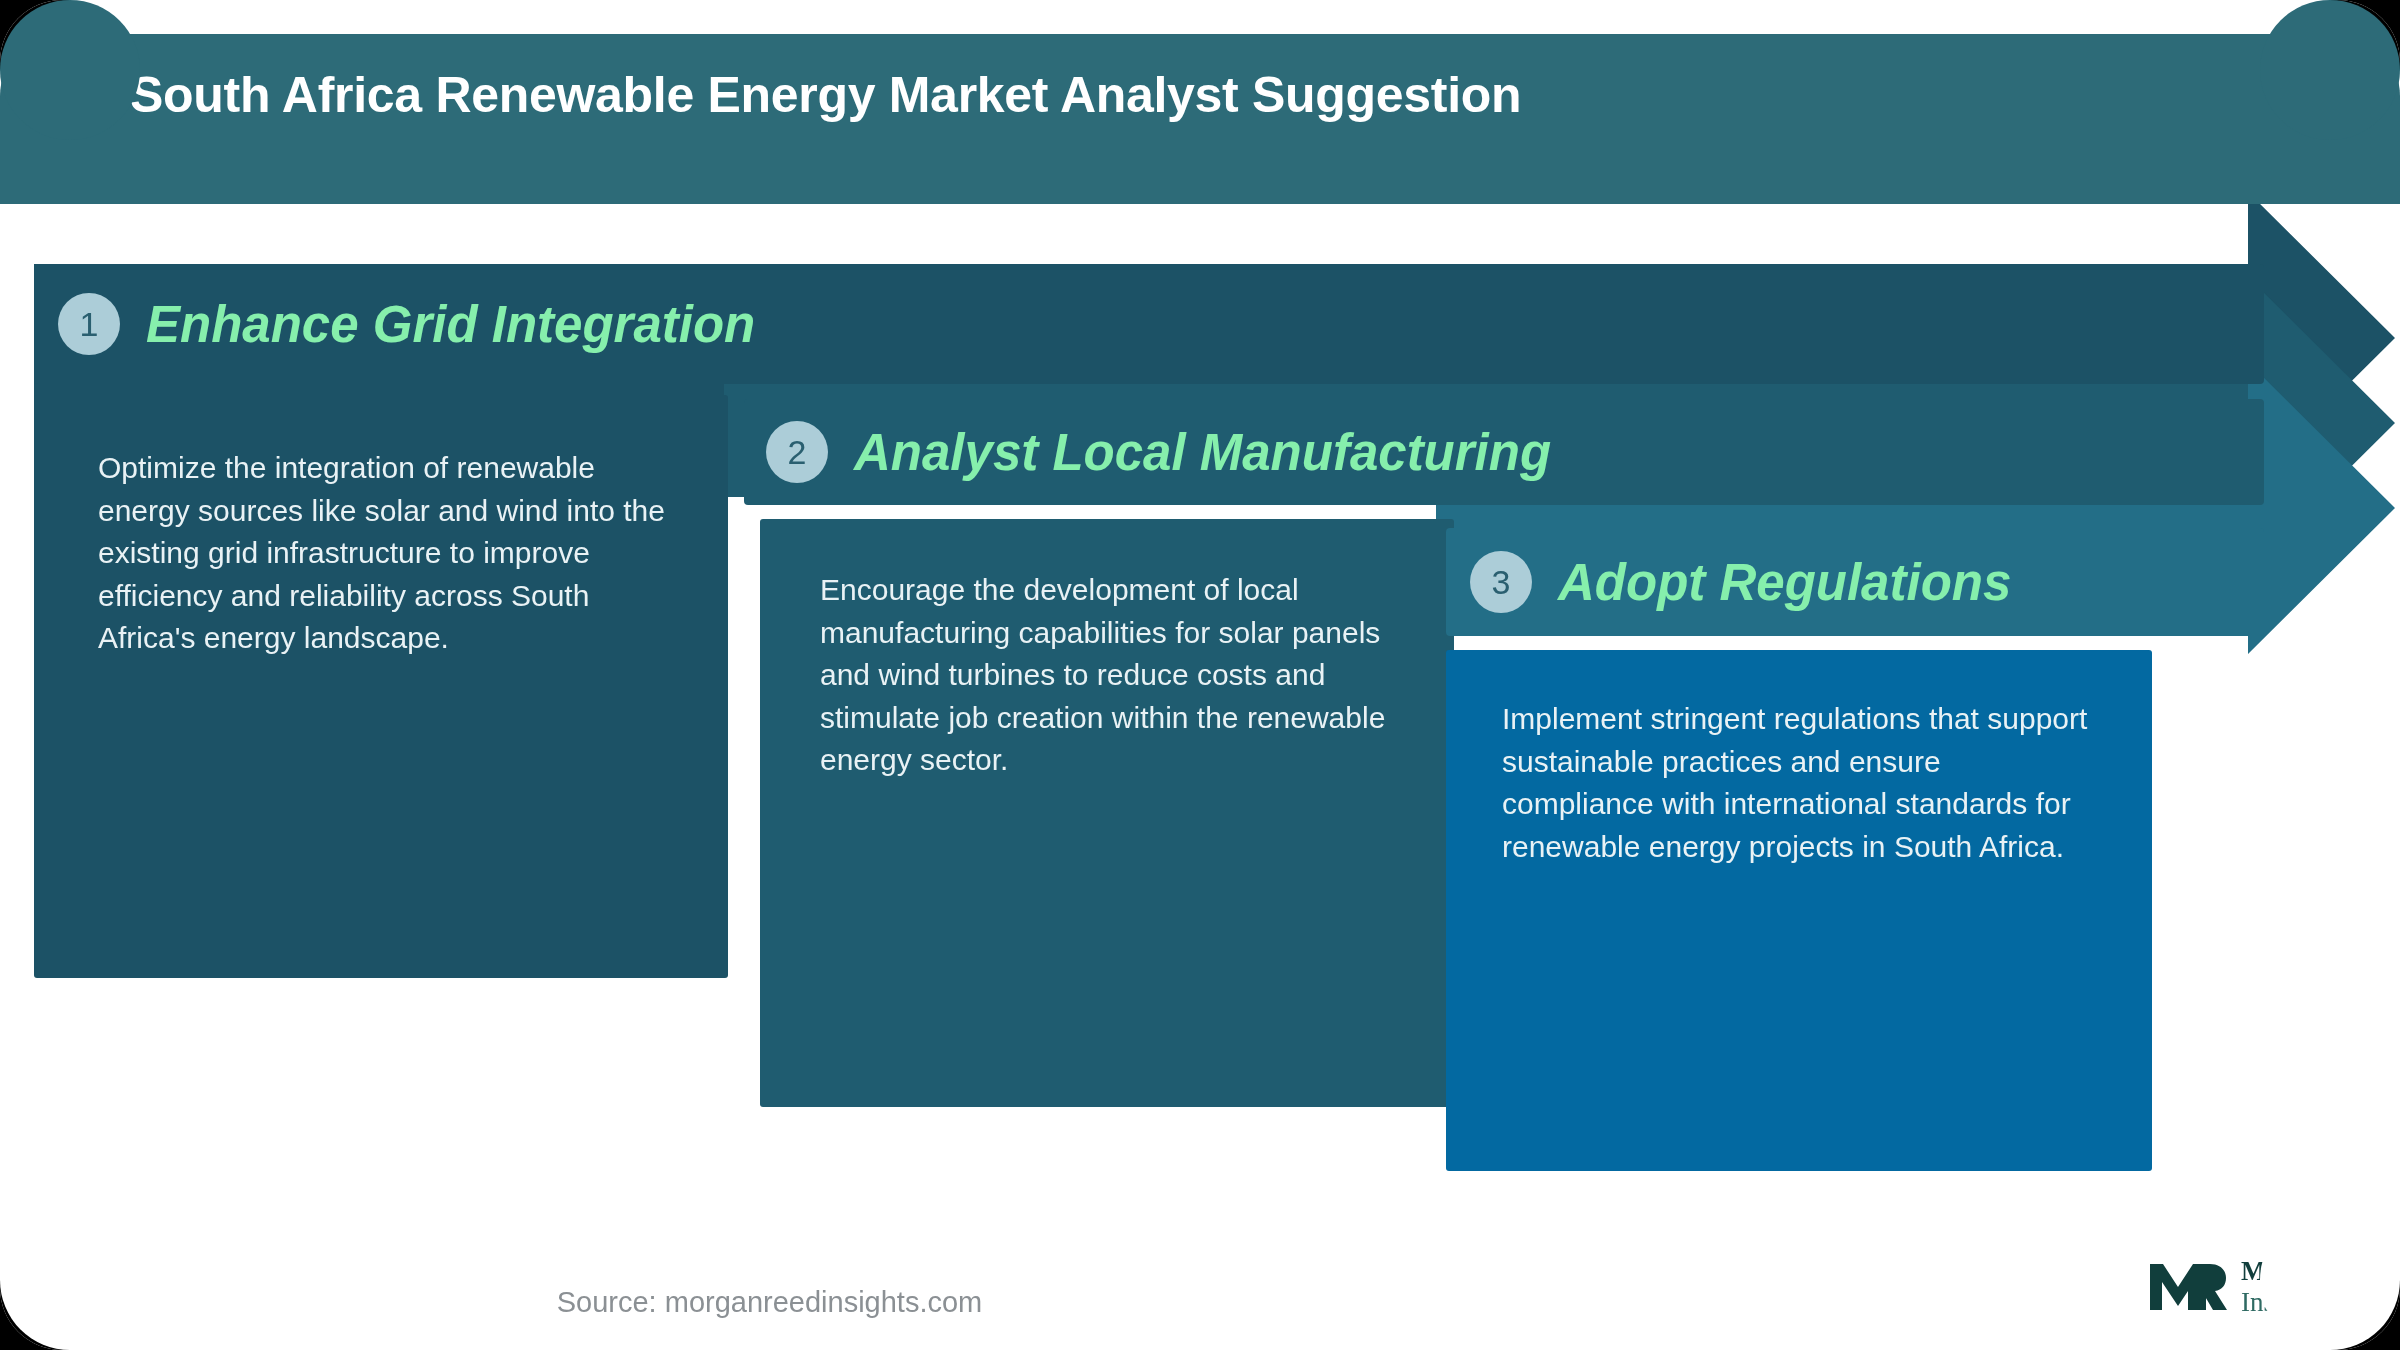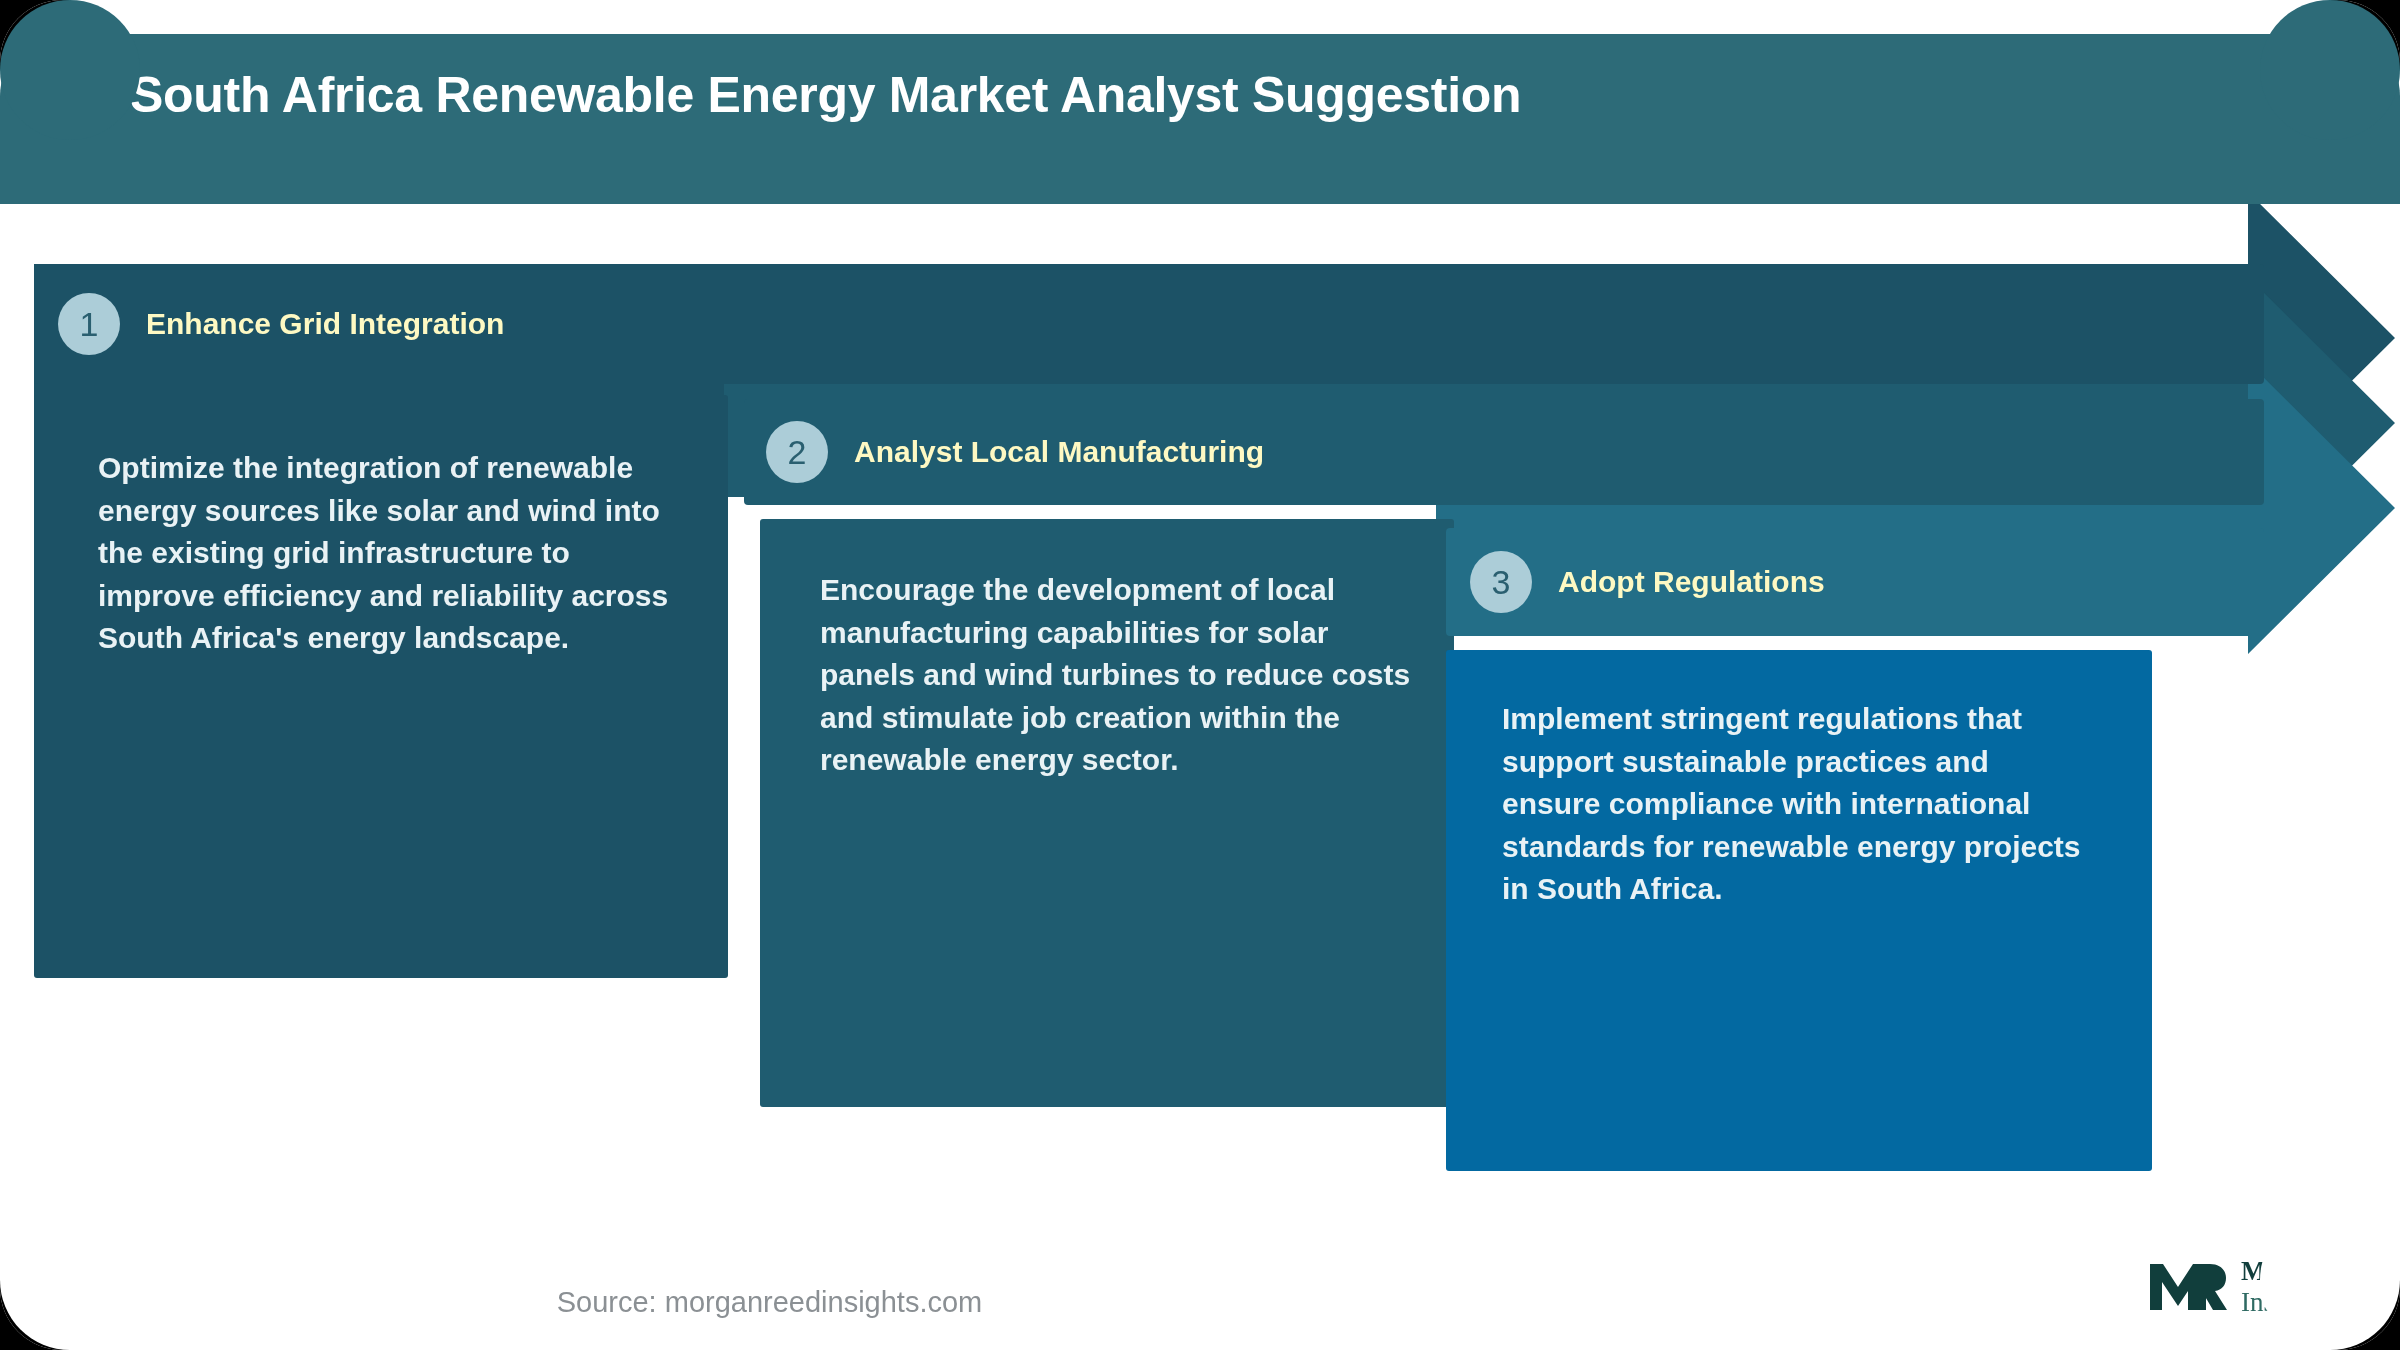"Enhance Grid Integration" .bar-title { color: #fef9c3 -> #86efac; font-size: 30px -> 51px; font-style: none -> italic }
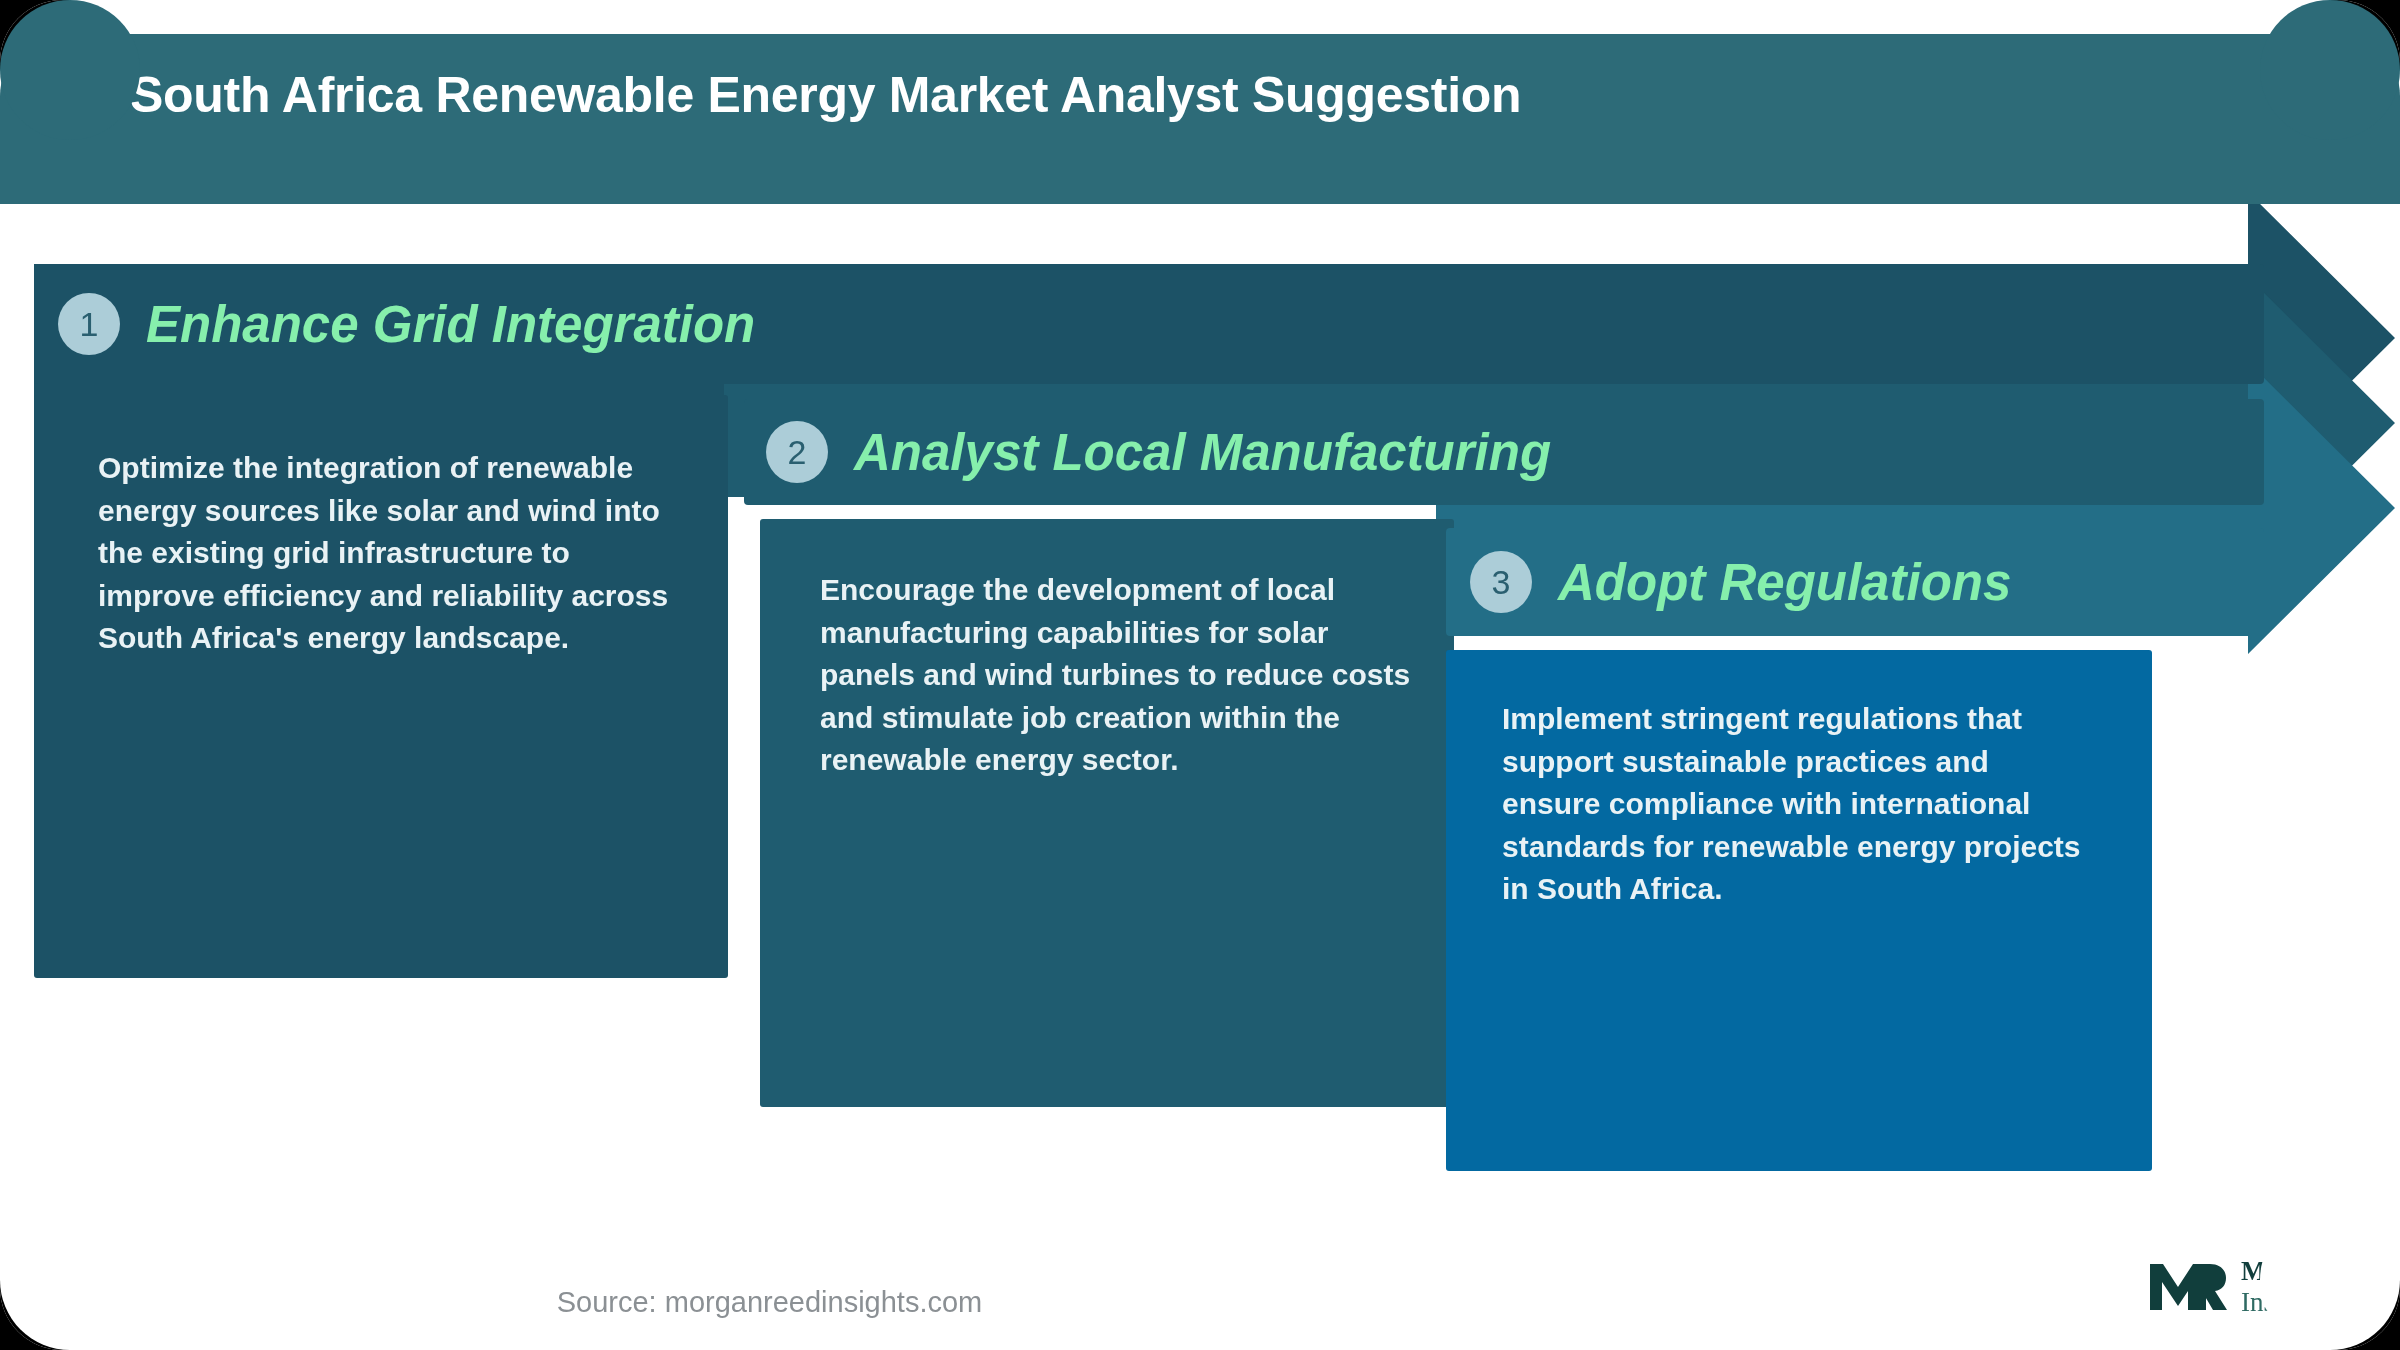"Optimize the integration of renewable" .card-text { font-weight: bold -> normal }
